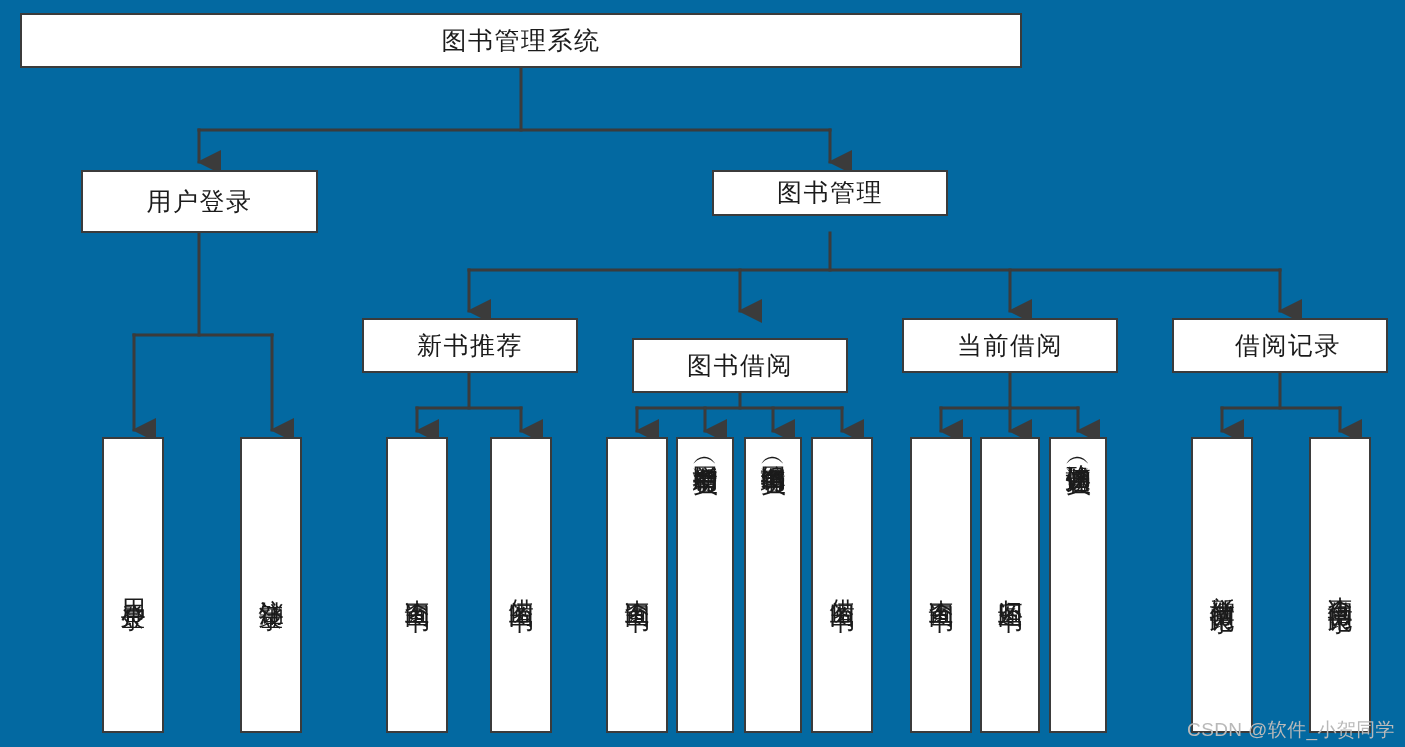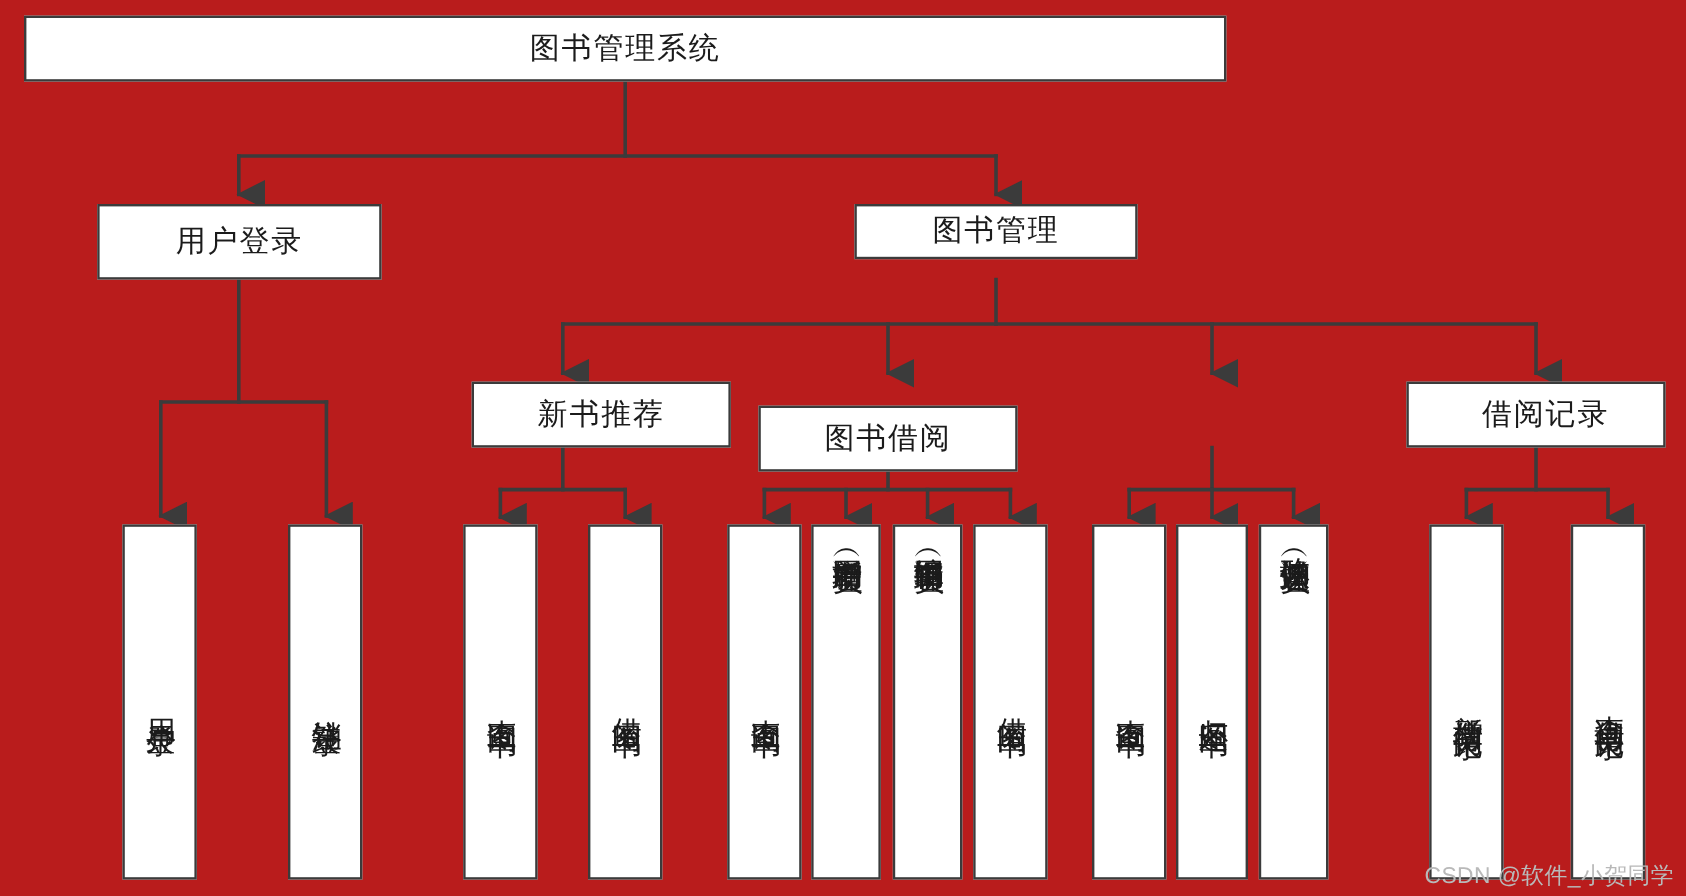"图书管理系统" #canvas { background: #b91c1c -> #0369a1 }
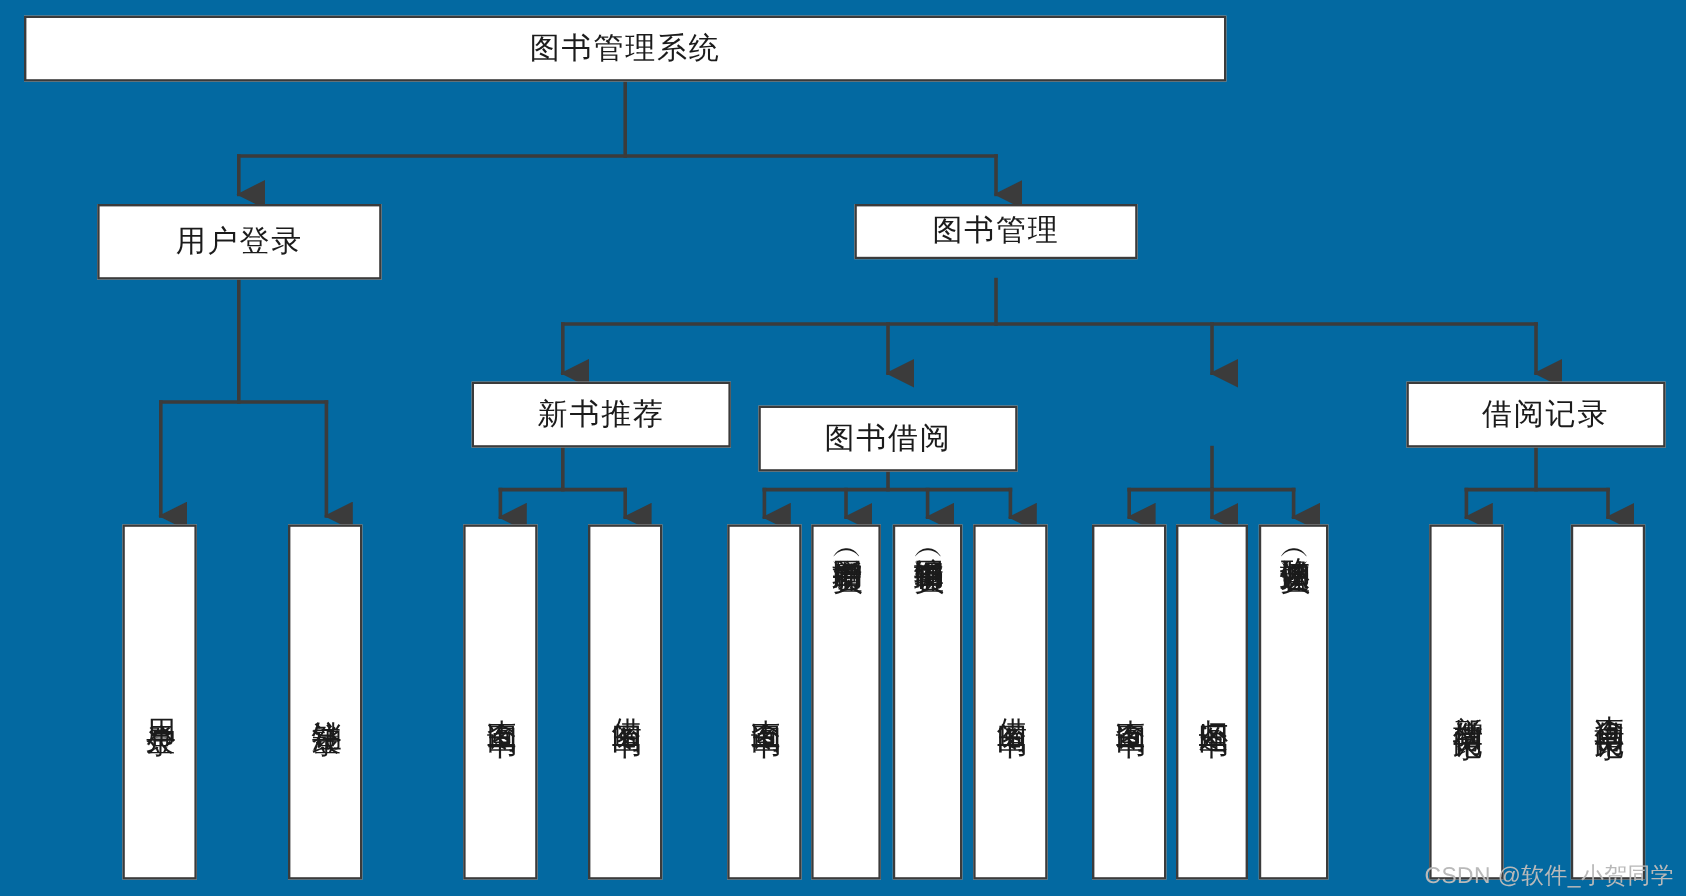"新书推荐" div.node { margin-left: 31px -> none }
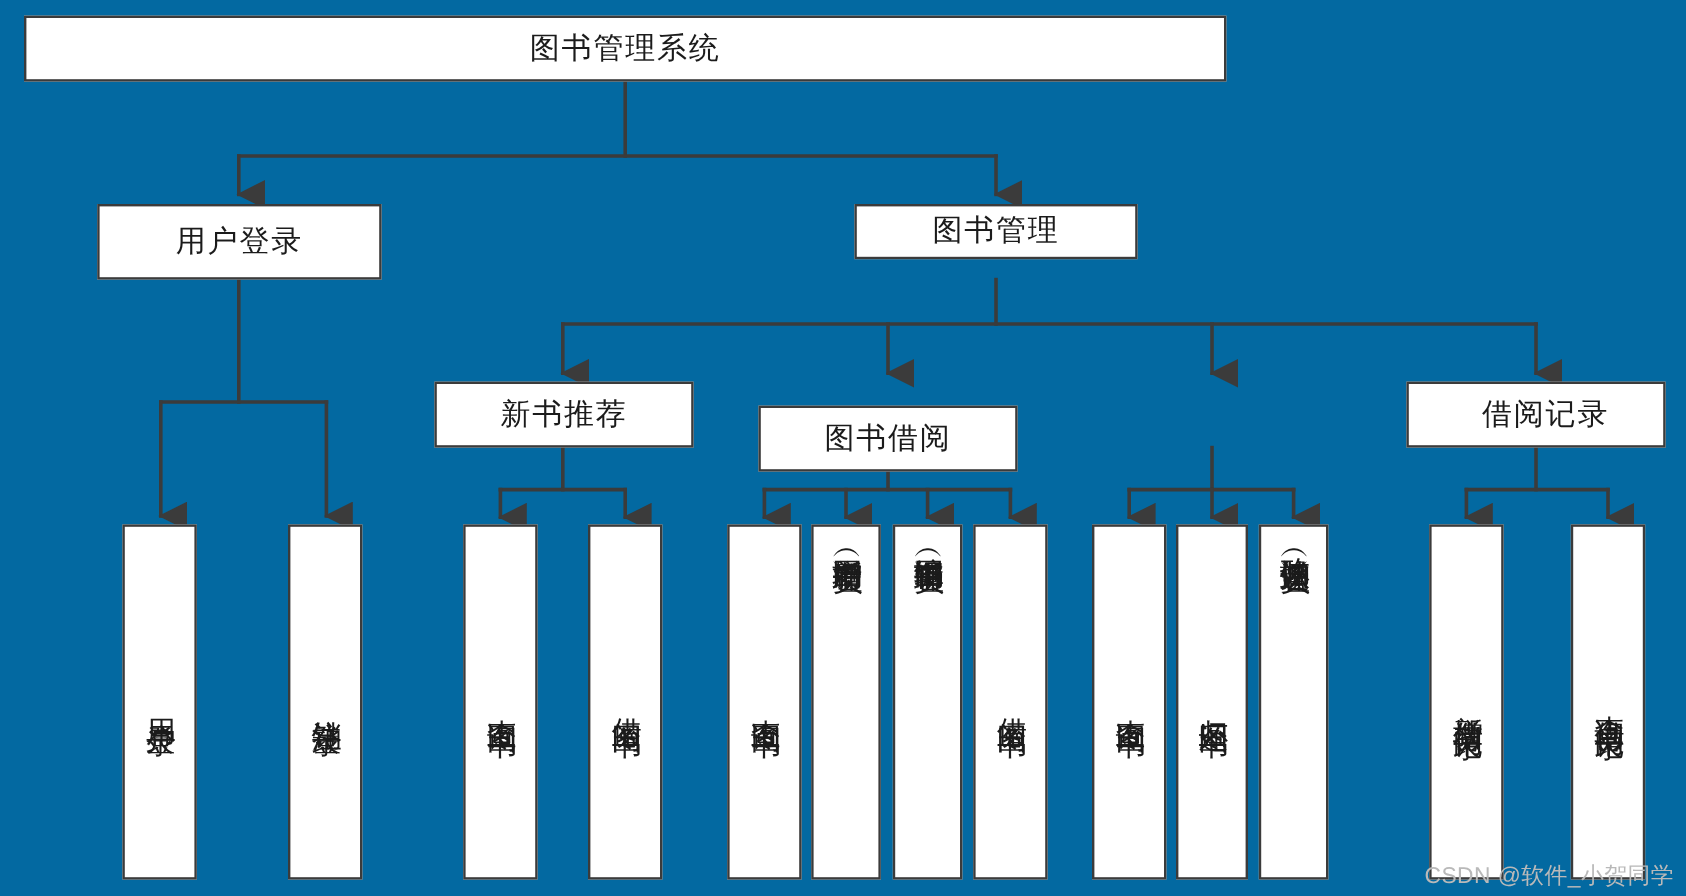"当前借阅" div.node { html: none -> <div> <span>当前借阅</span> </div> }
